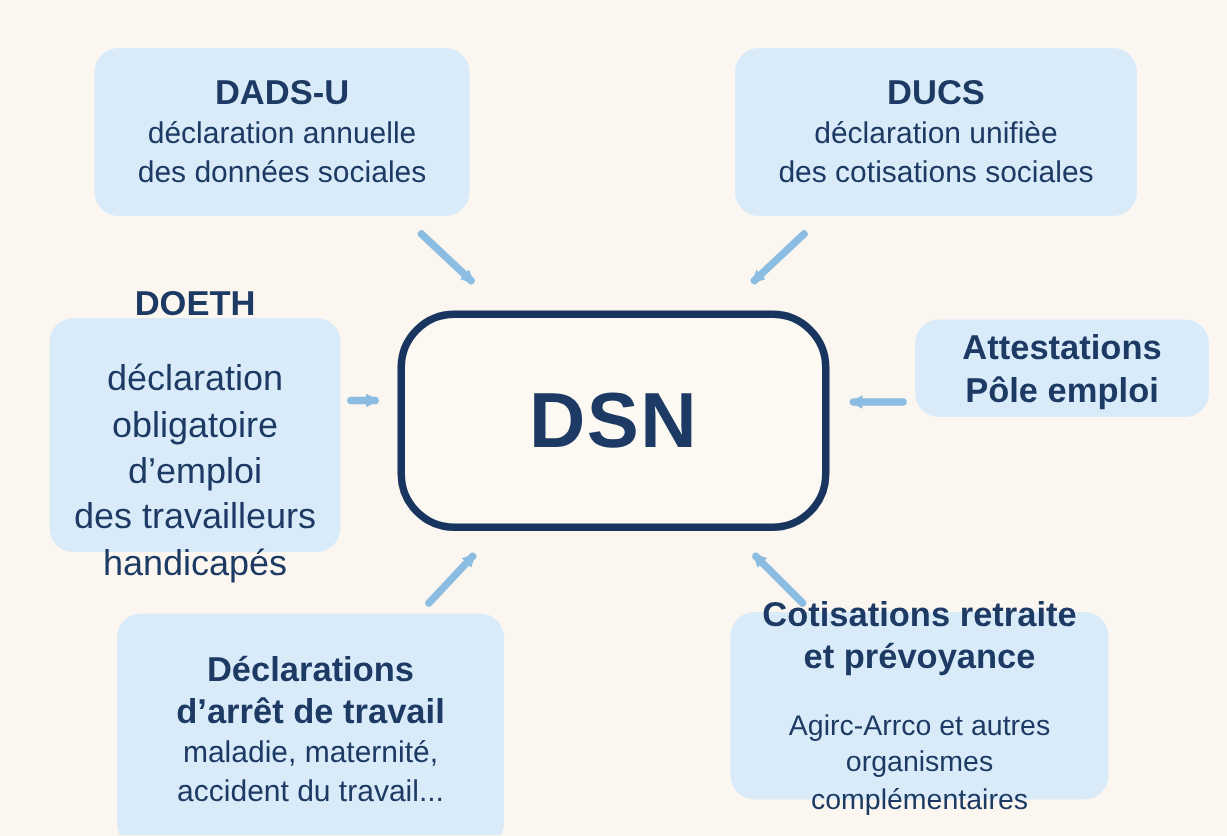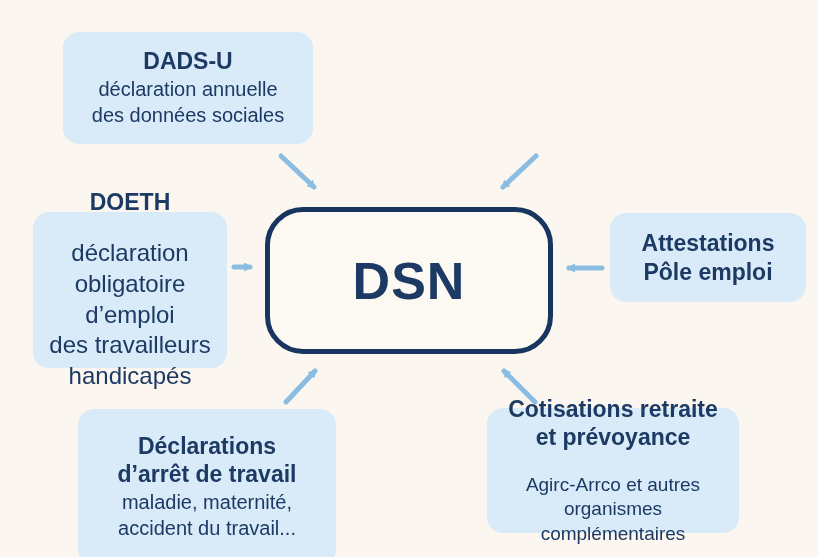"DUCS" div.box { html: none -> <div> <div>DUCS</div> <div>déclaration unifièe des cotisations sociales</div> </div> }
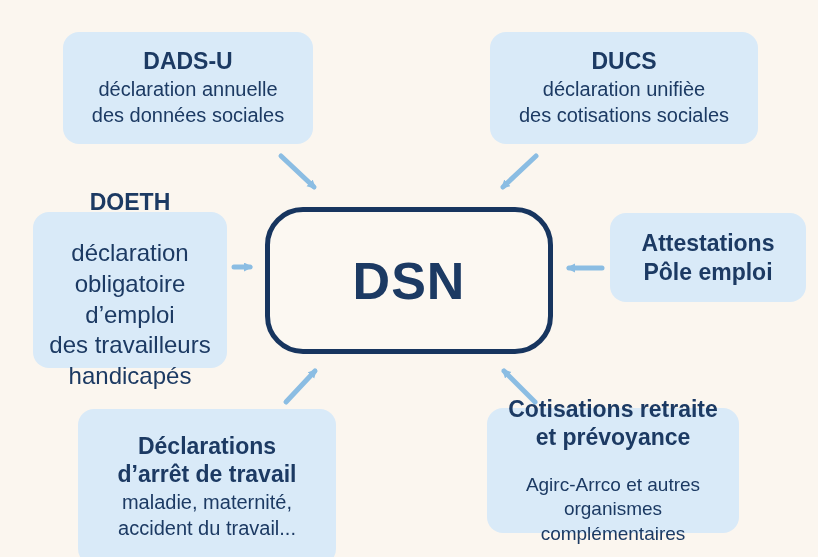"Attestations" .pos-mr { height: 89px -> 65px }
